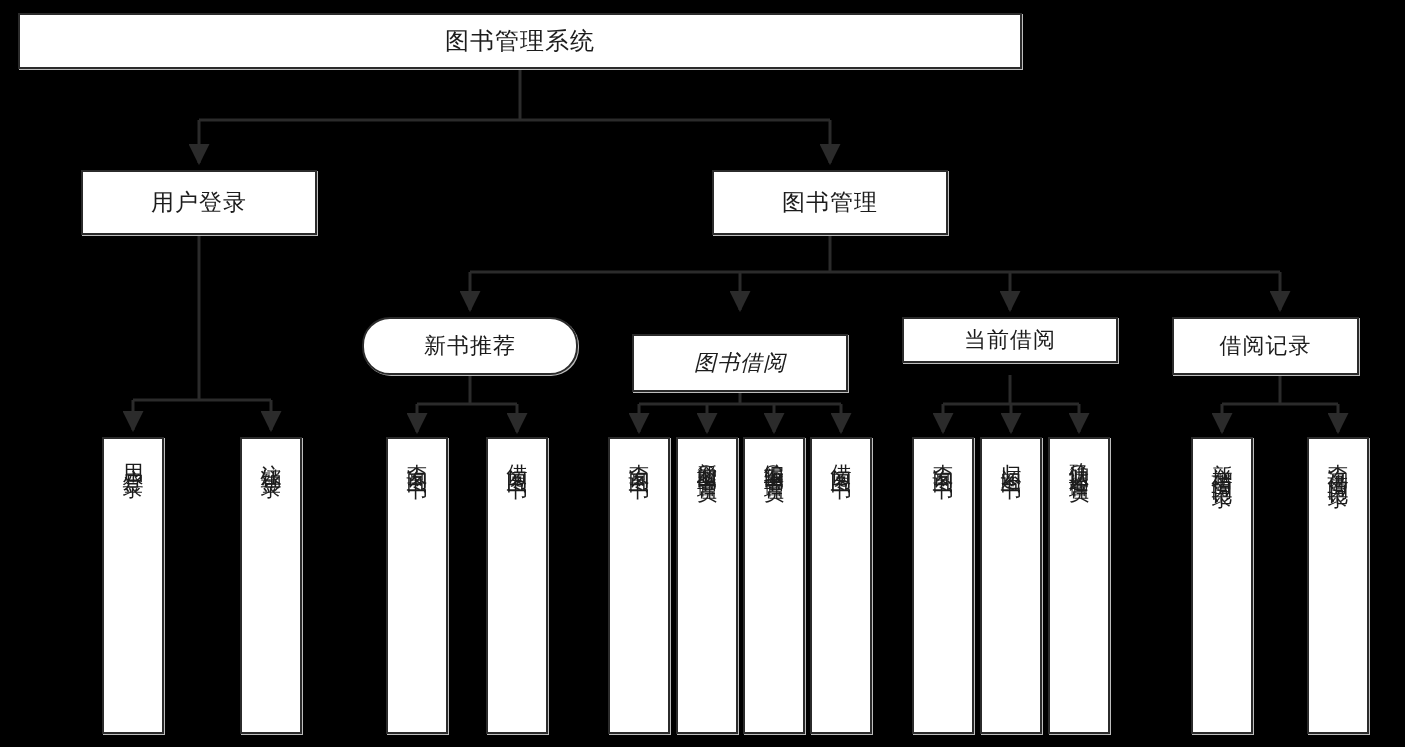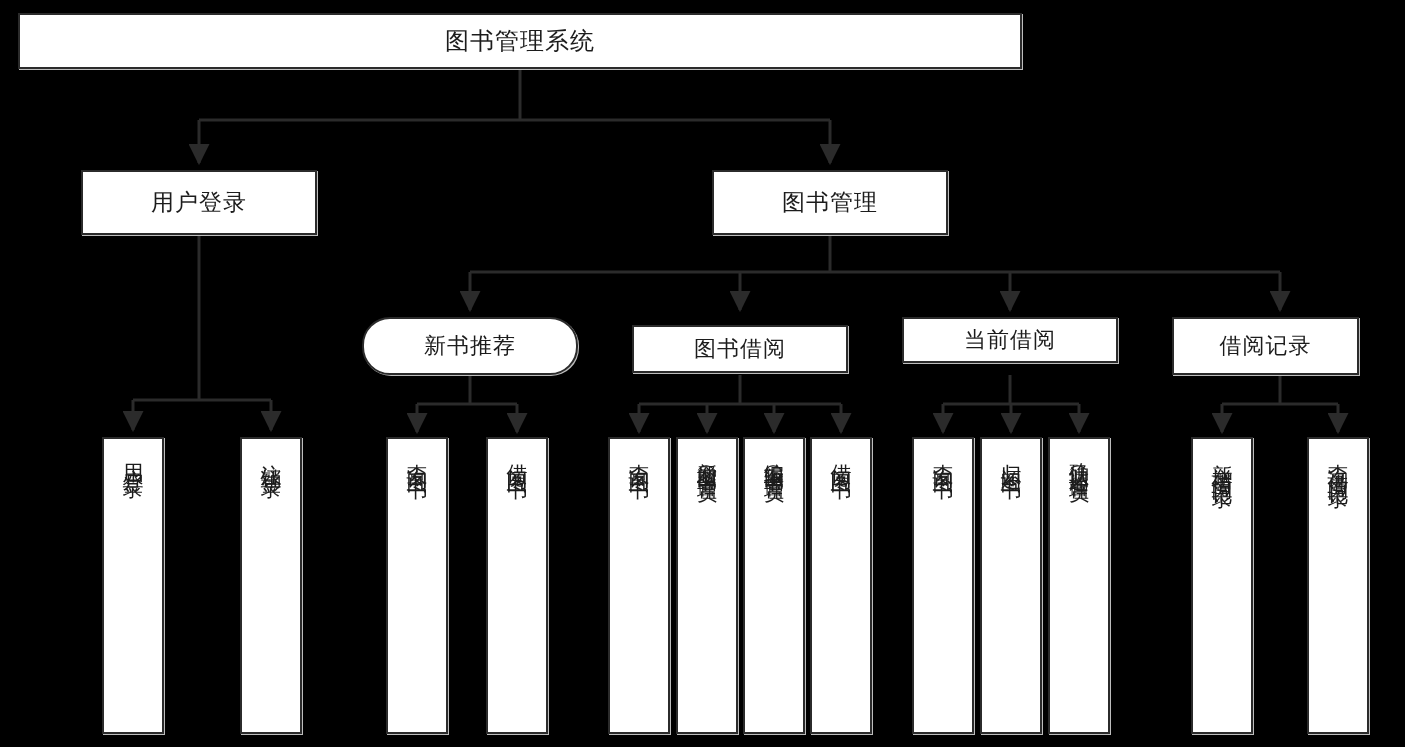"图书借阅" div.node { font-style: none -> italic; height: 48px -> 58px; top: 325px -> 334px }
